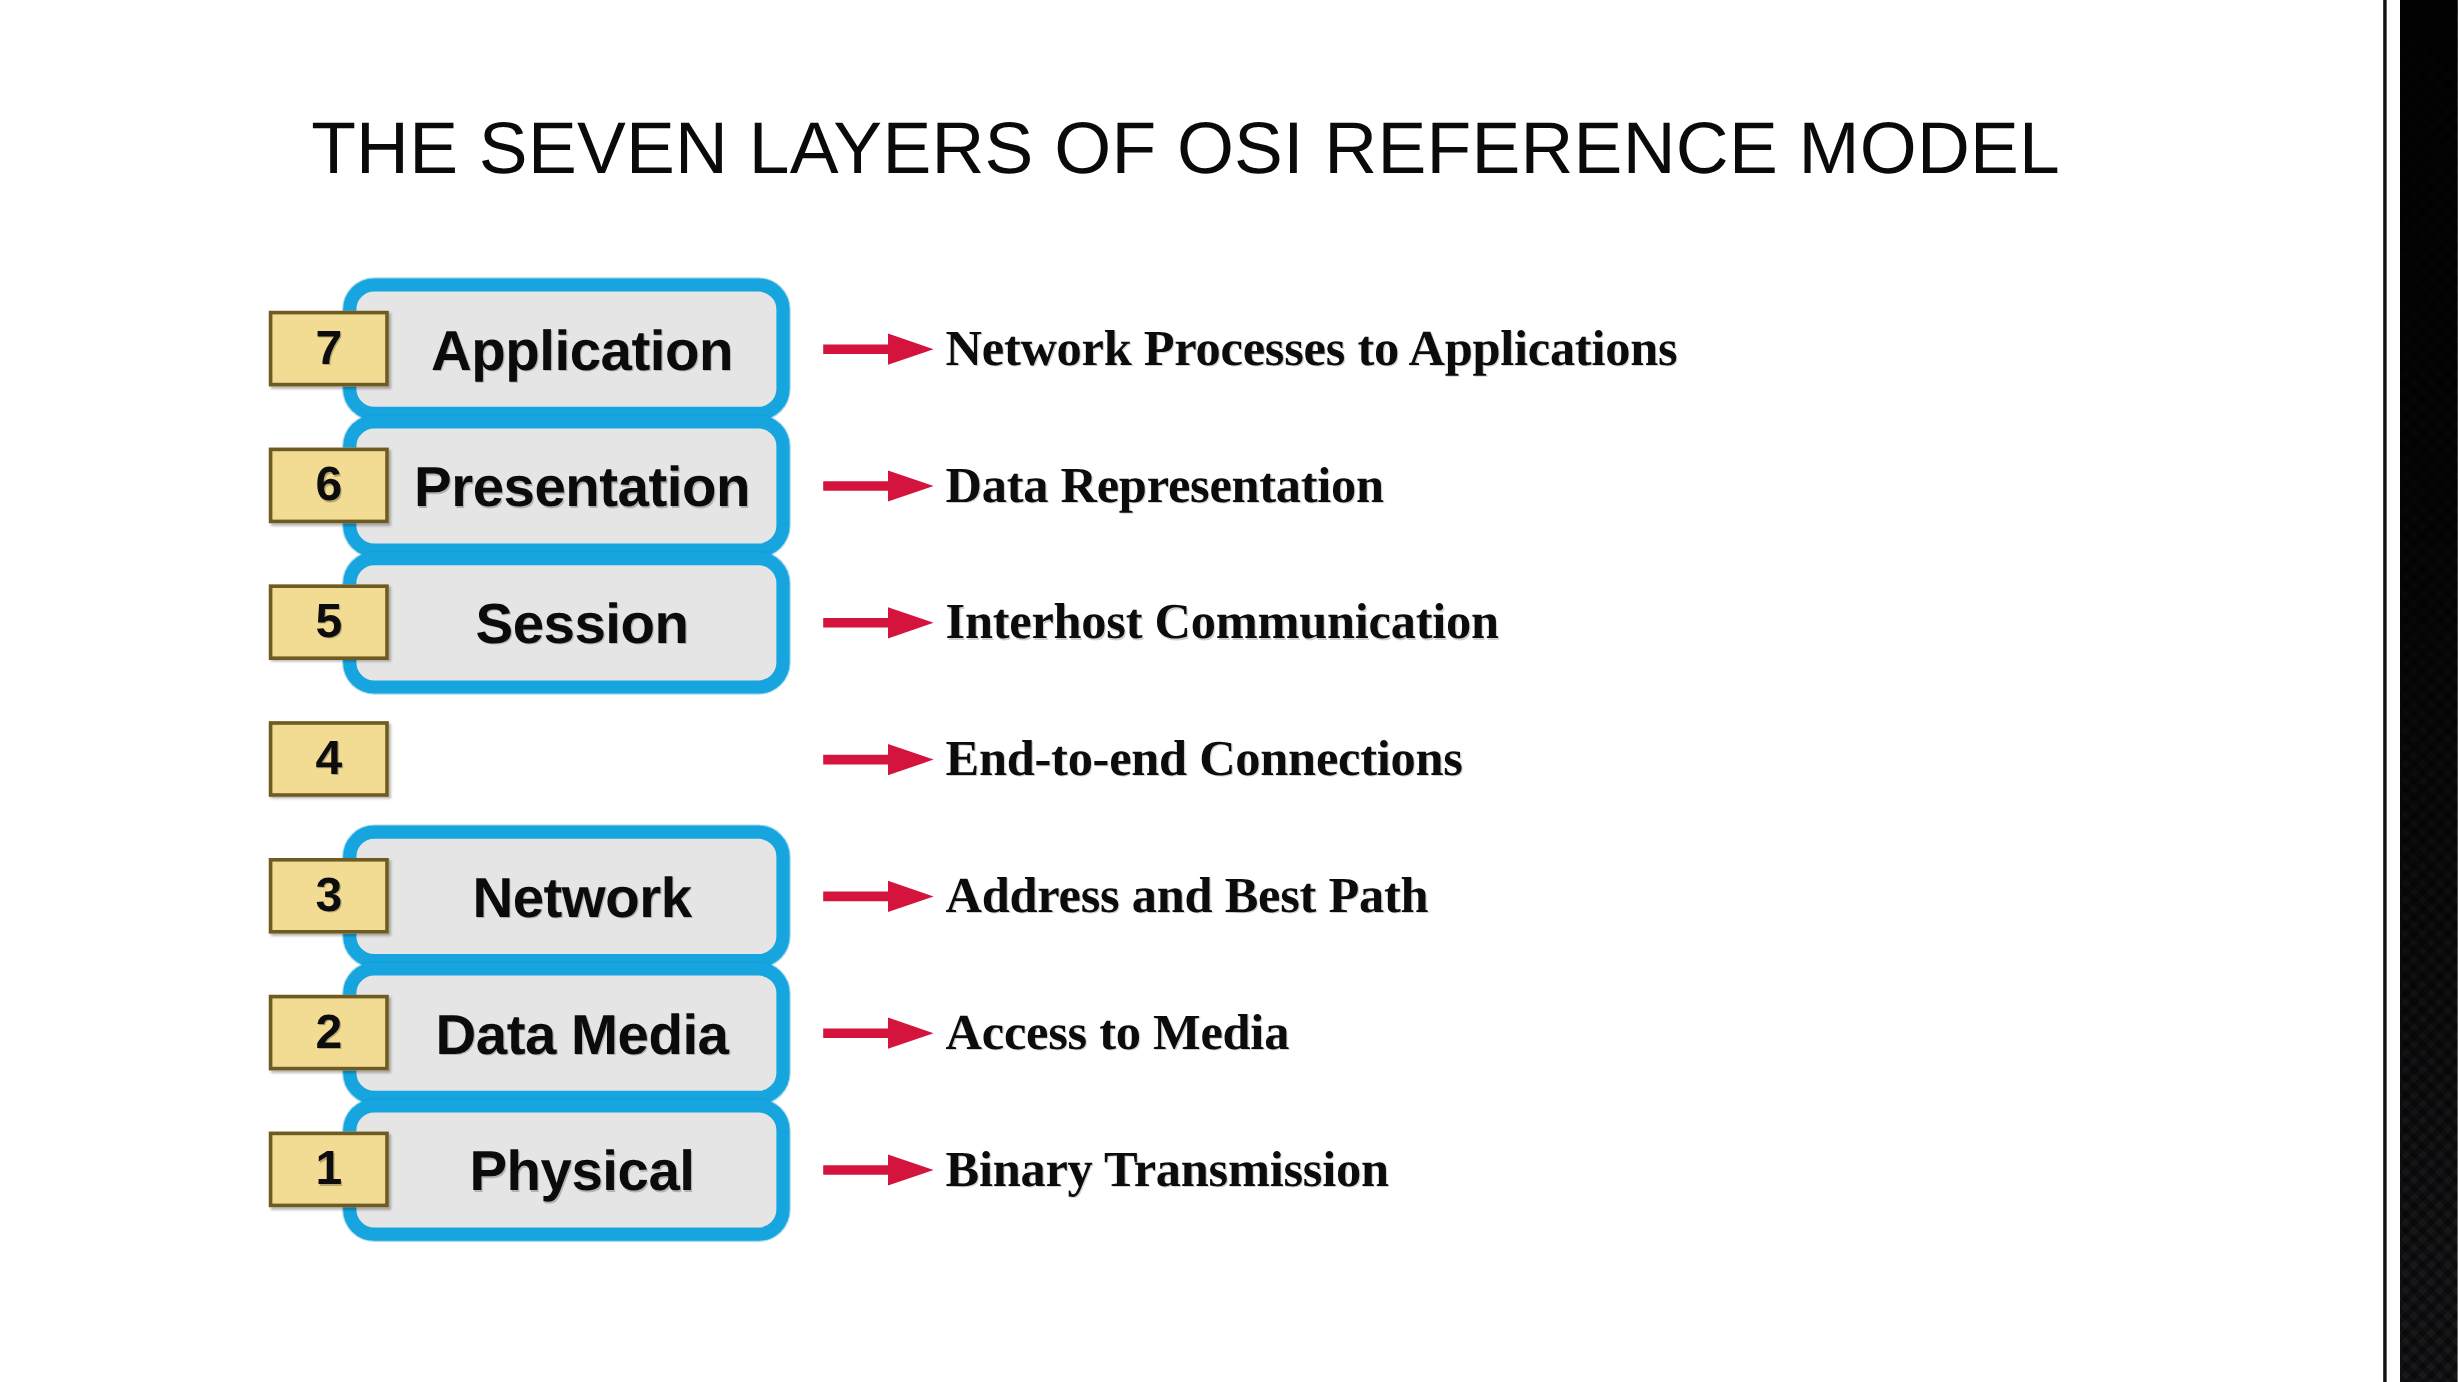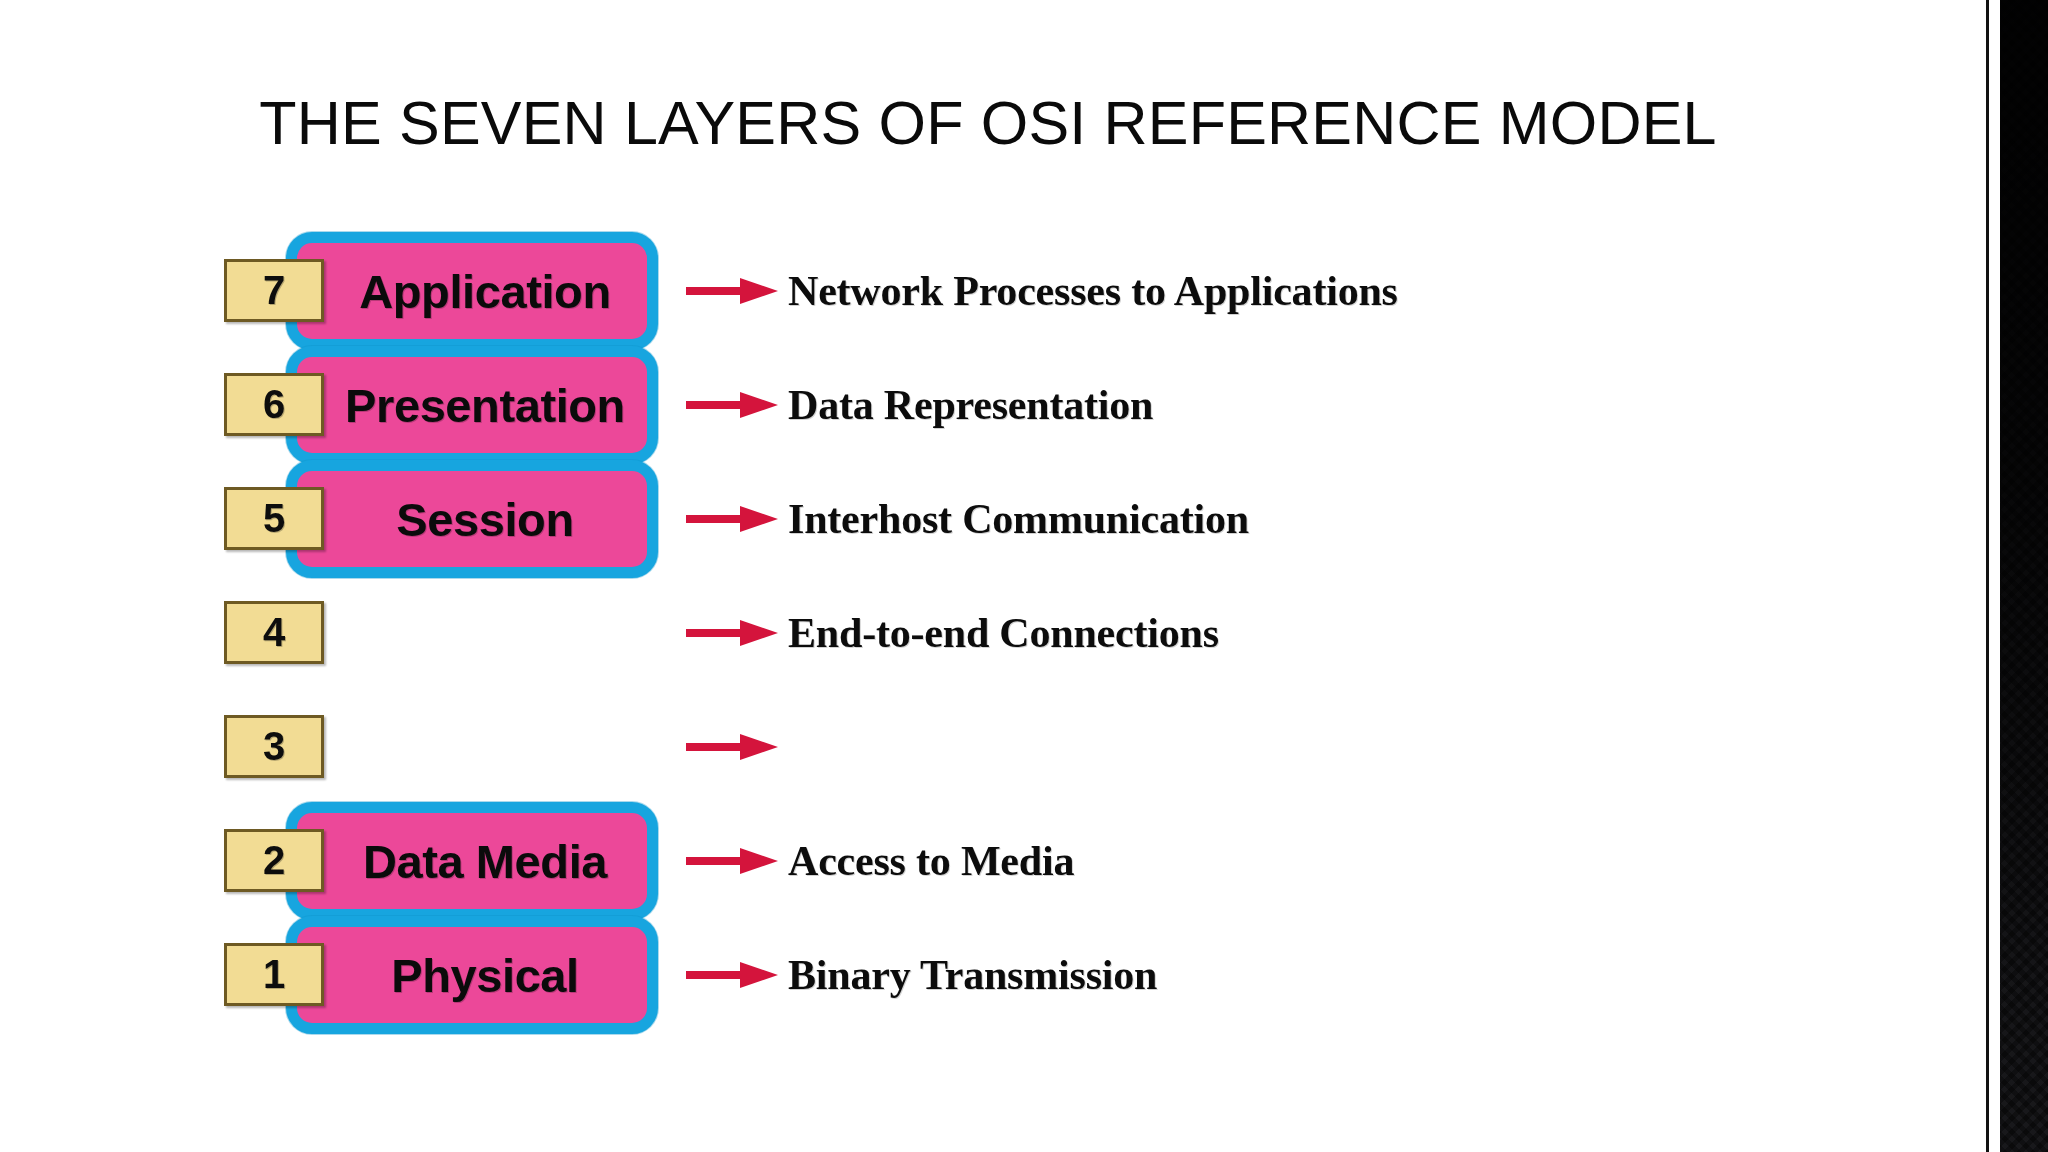"Application" .layer-box { background: #ec4899 -> #e5e5e5 }
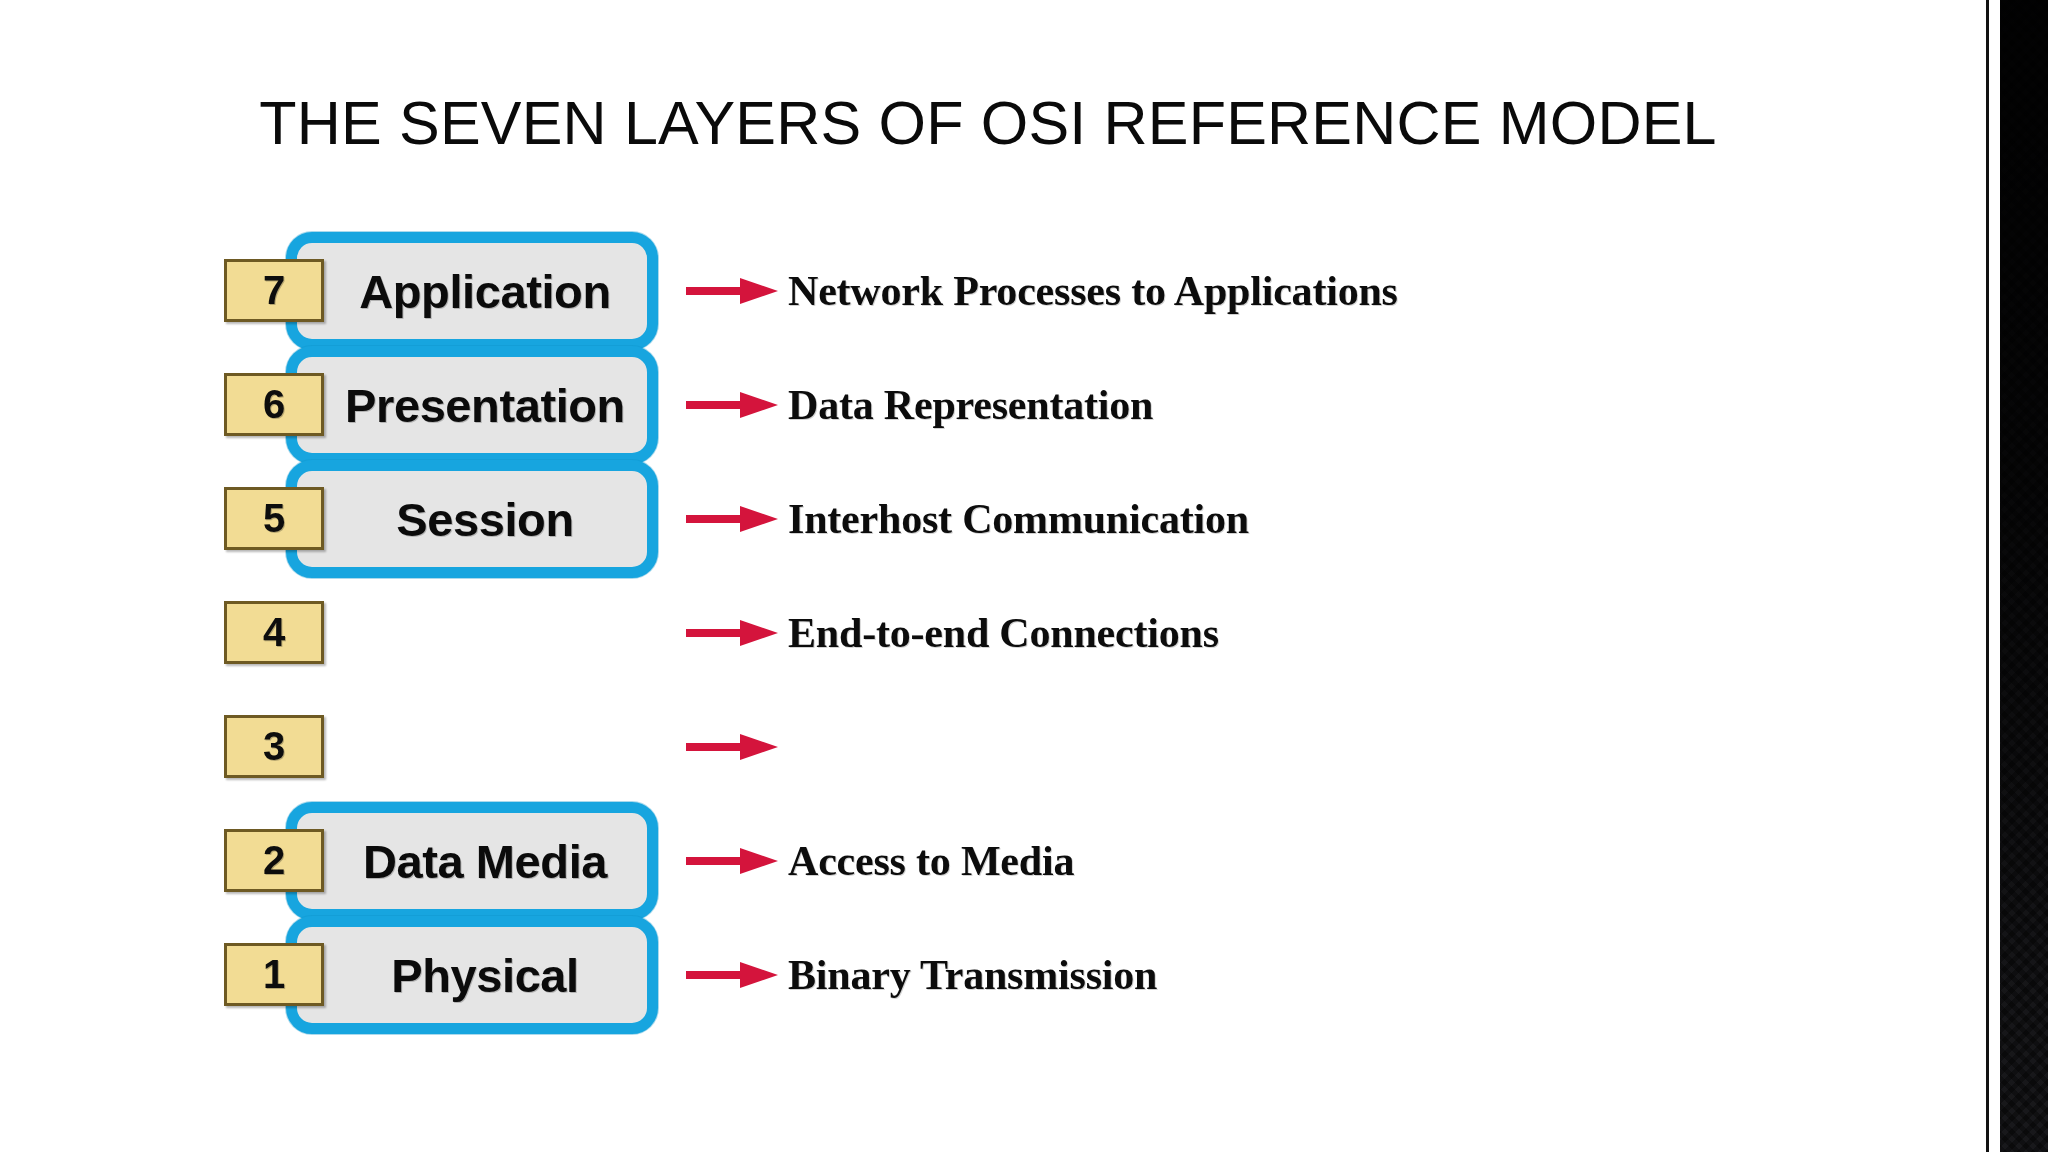"Network" div.layer-box { html: none -> <div> <div>Network</div> </div> }
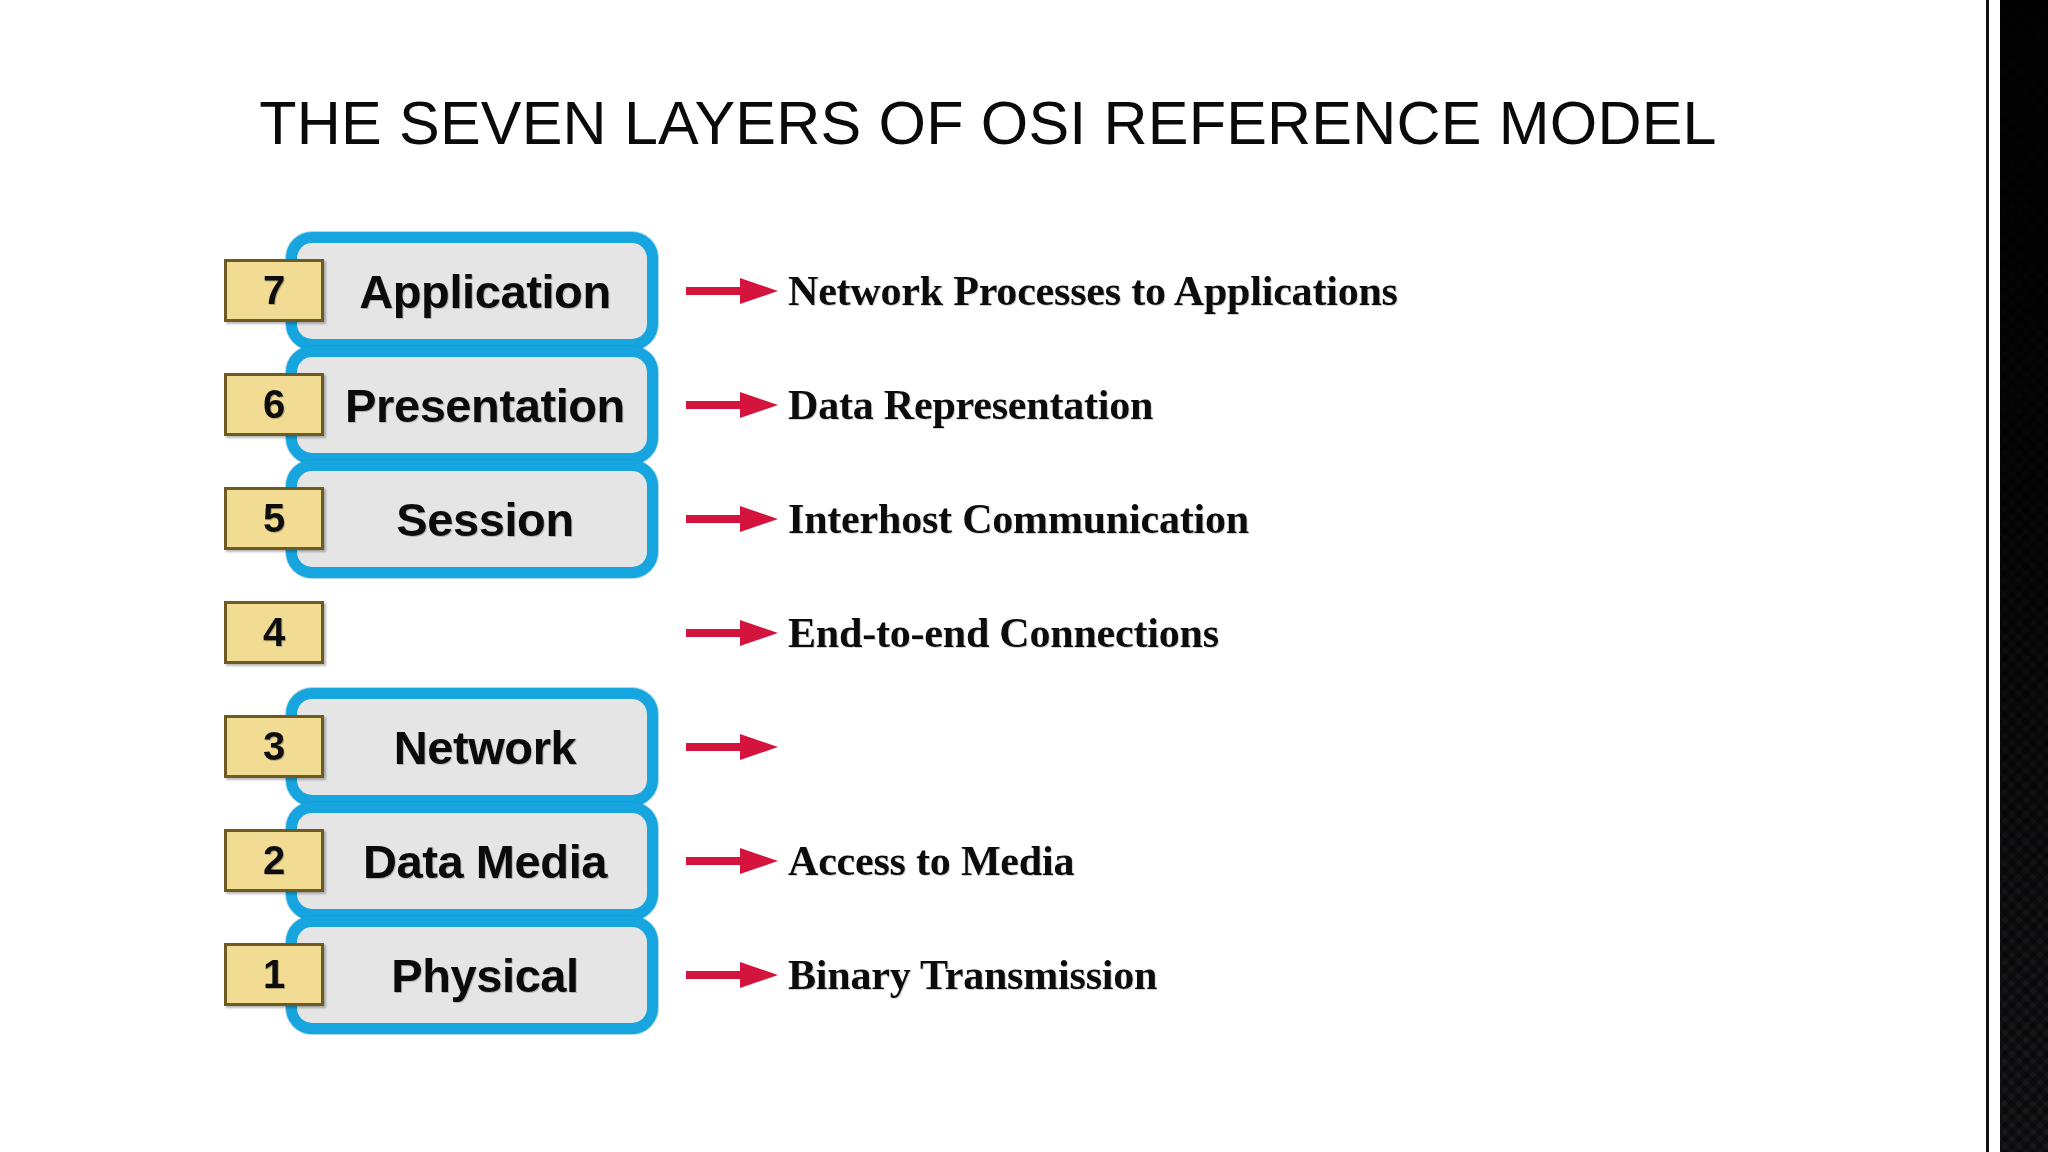"Address and Best Path" div.layer-desc { html: none -> <div>Address and Best Path</div> }
